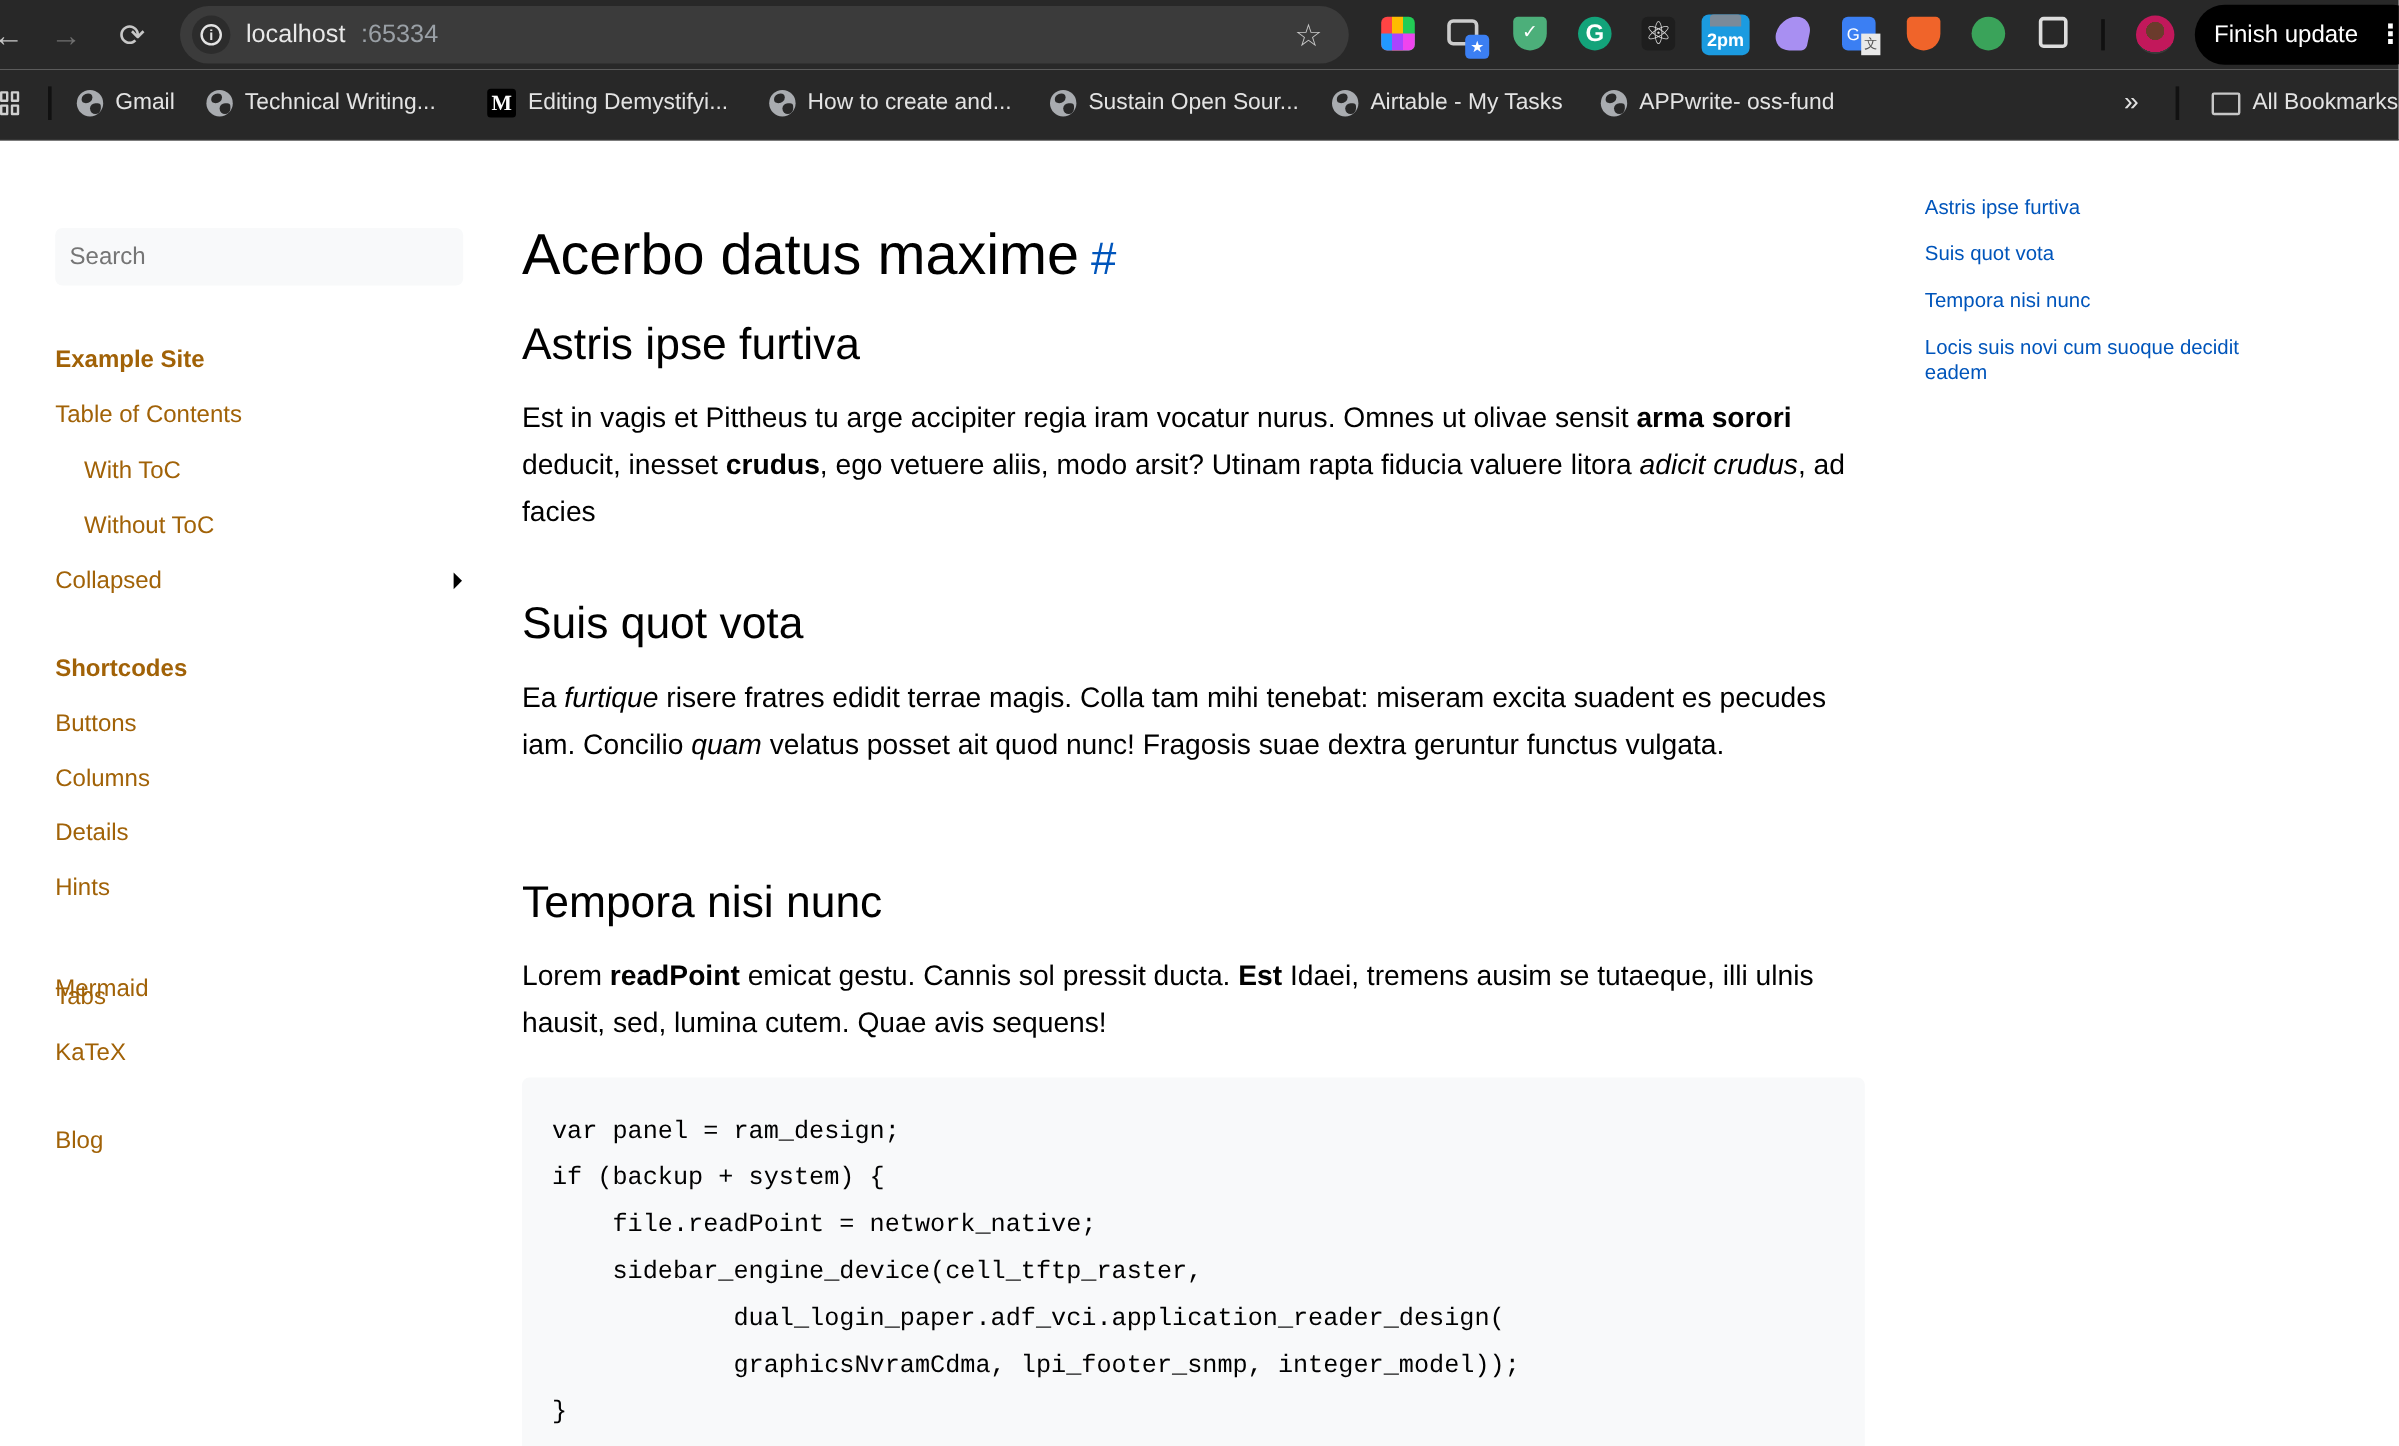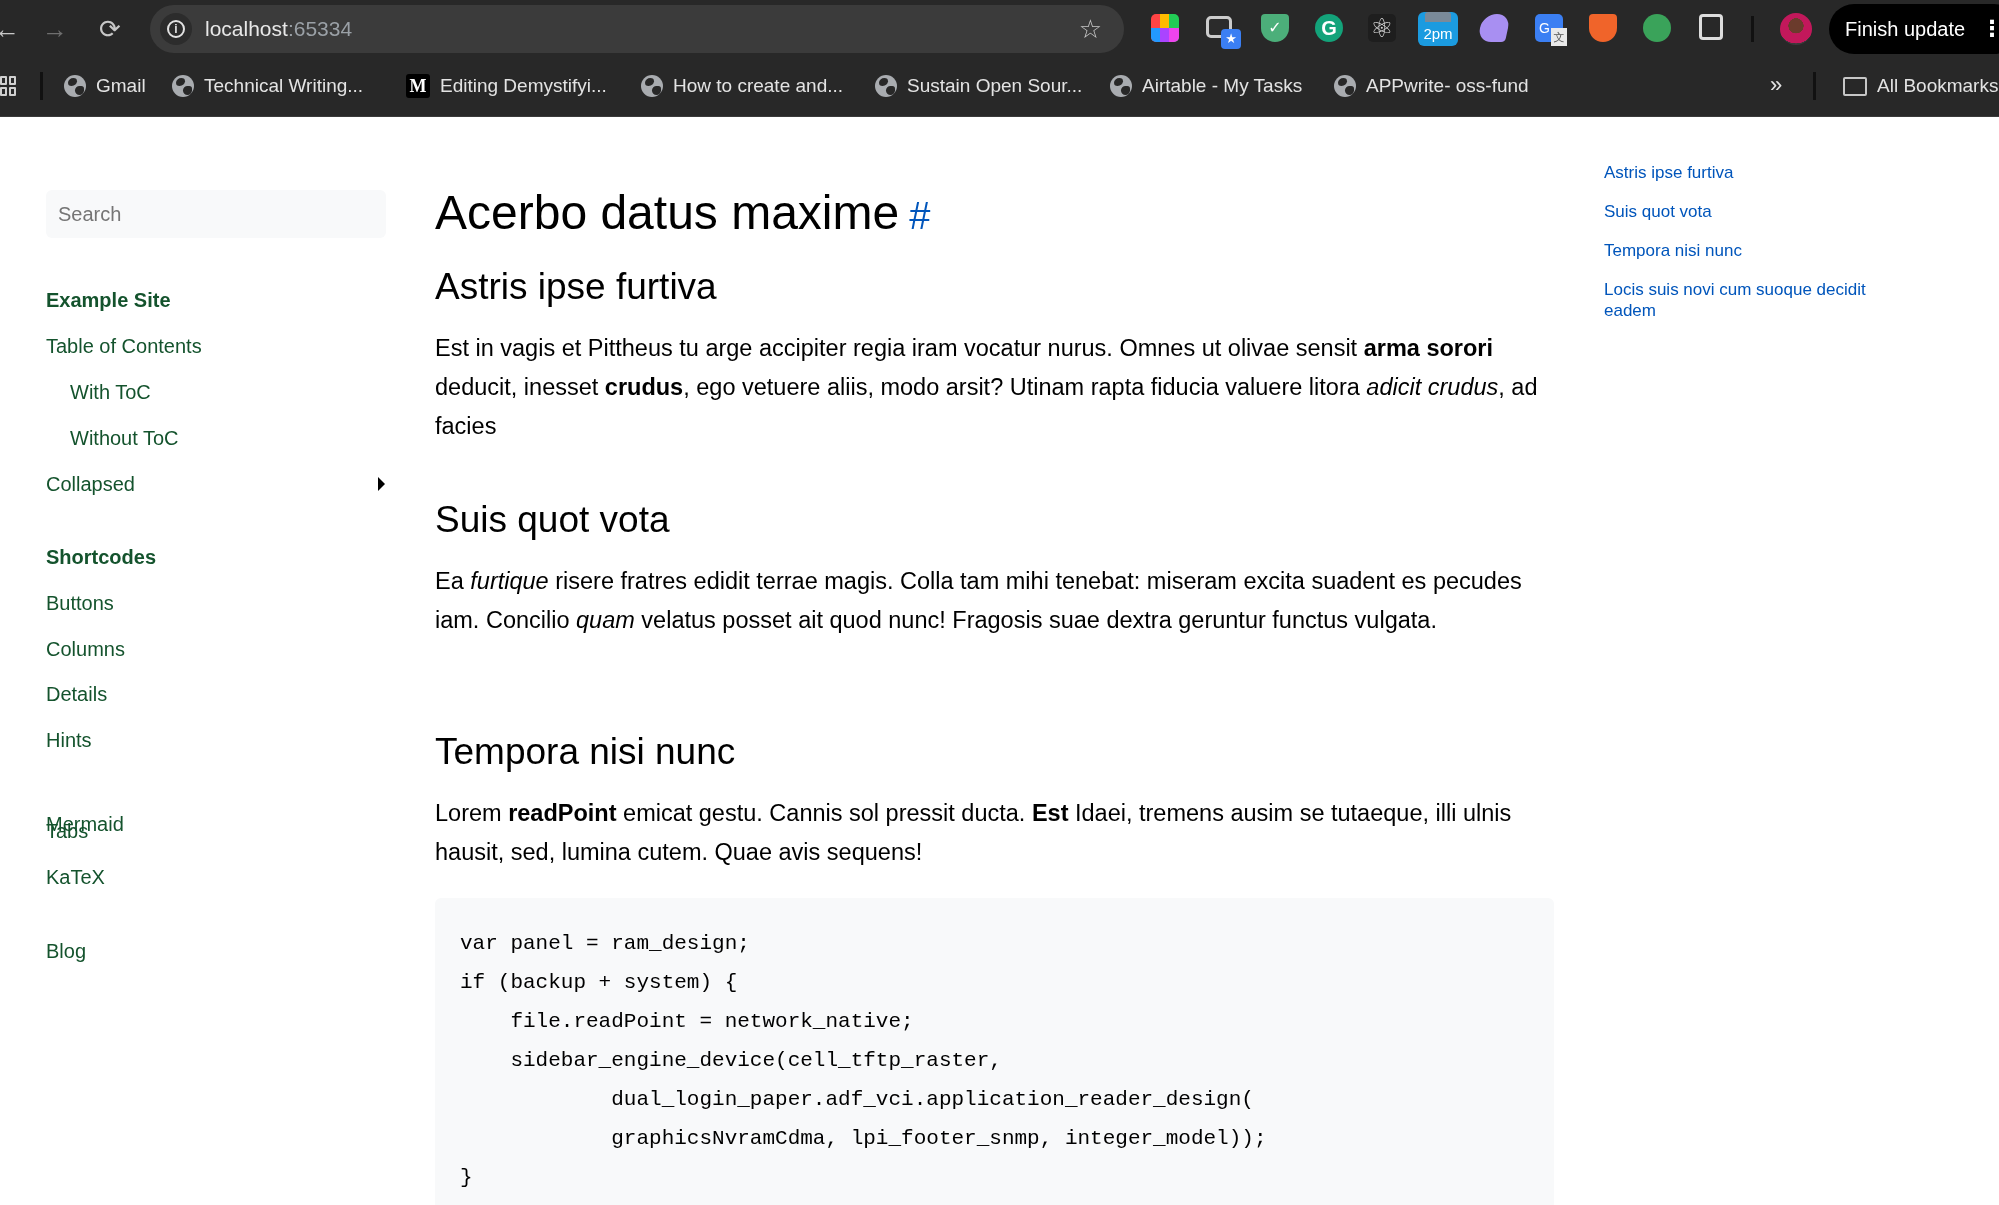":65334" .omni-url .port { margin-left: none -> 13px }
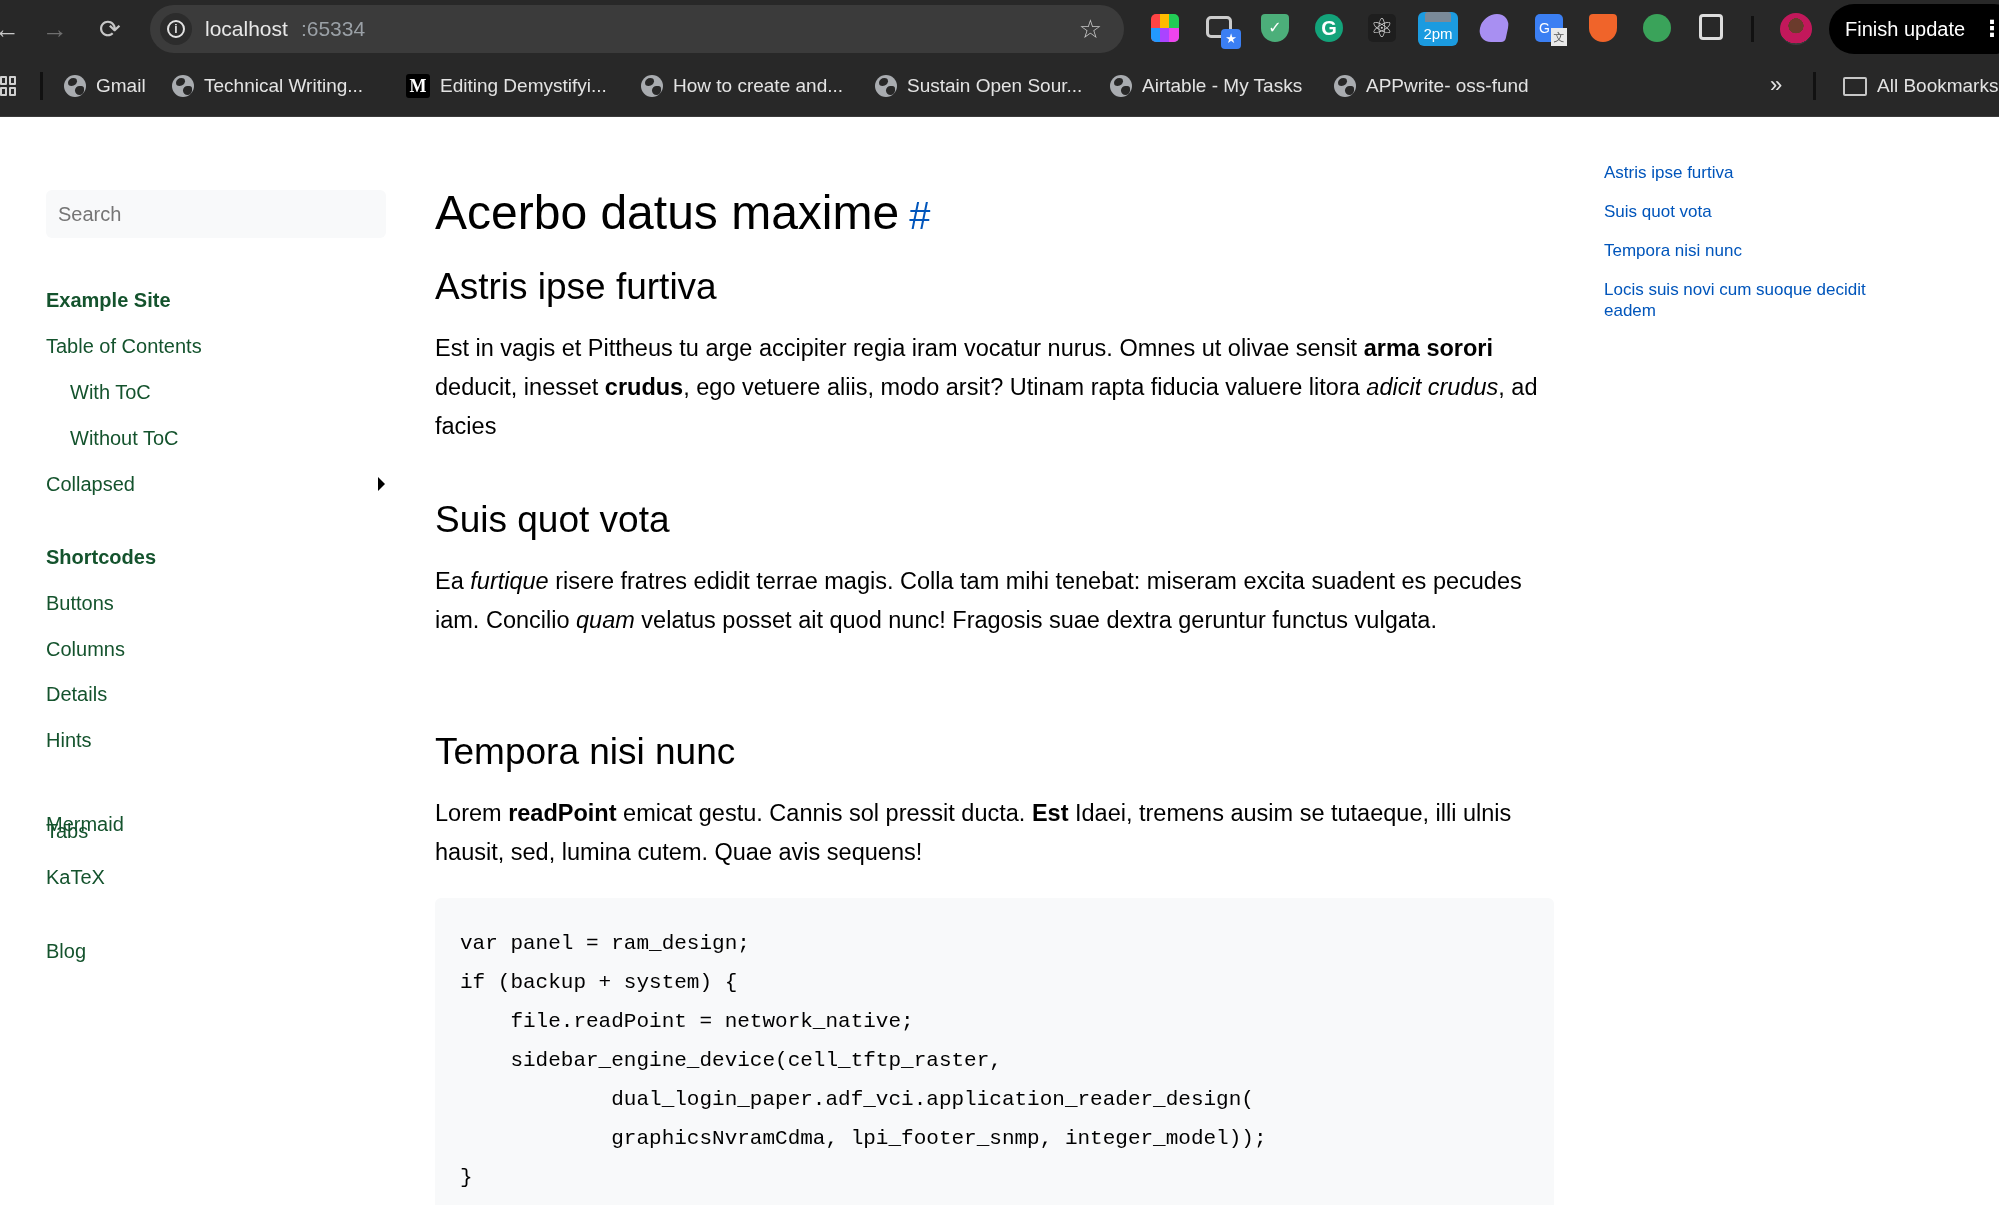"2pm" .ext-2pm { font-weight: normal -> bold }
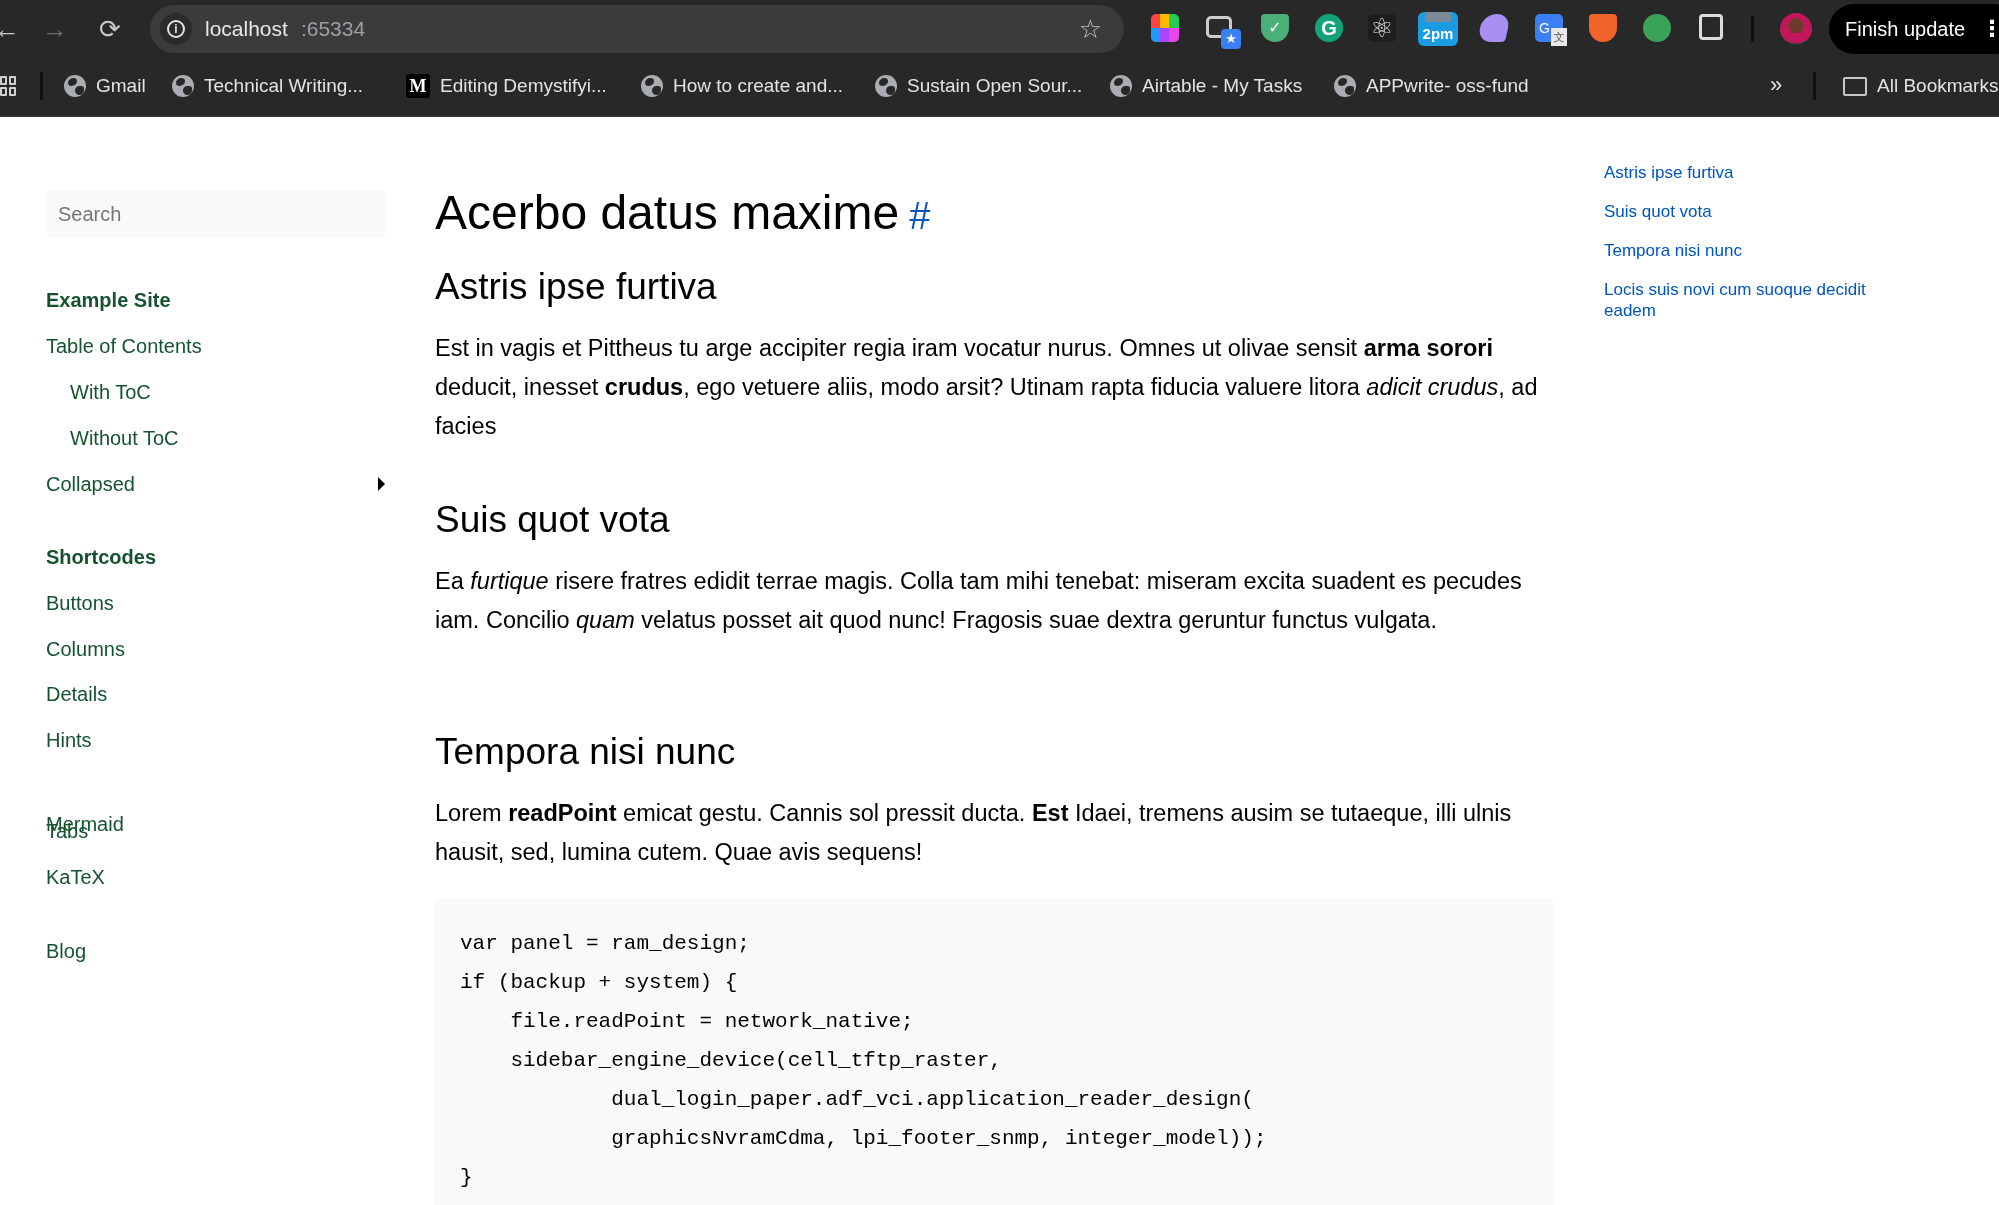"Example Site" .menu-item { color: #14532d -> #a16207 }
